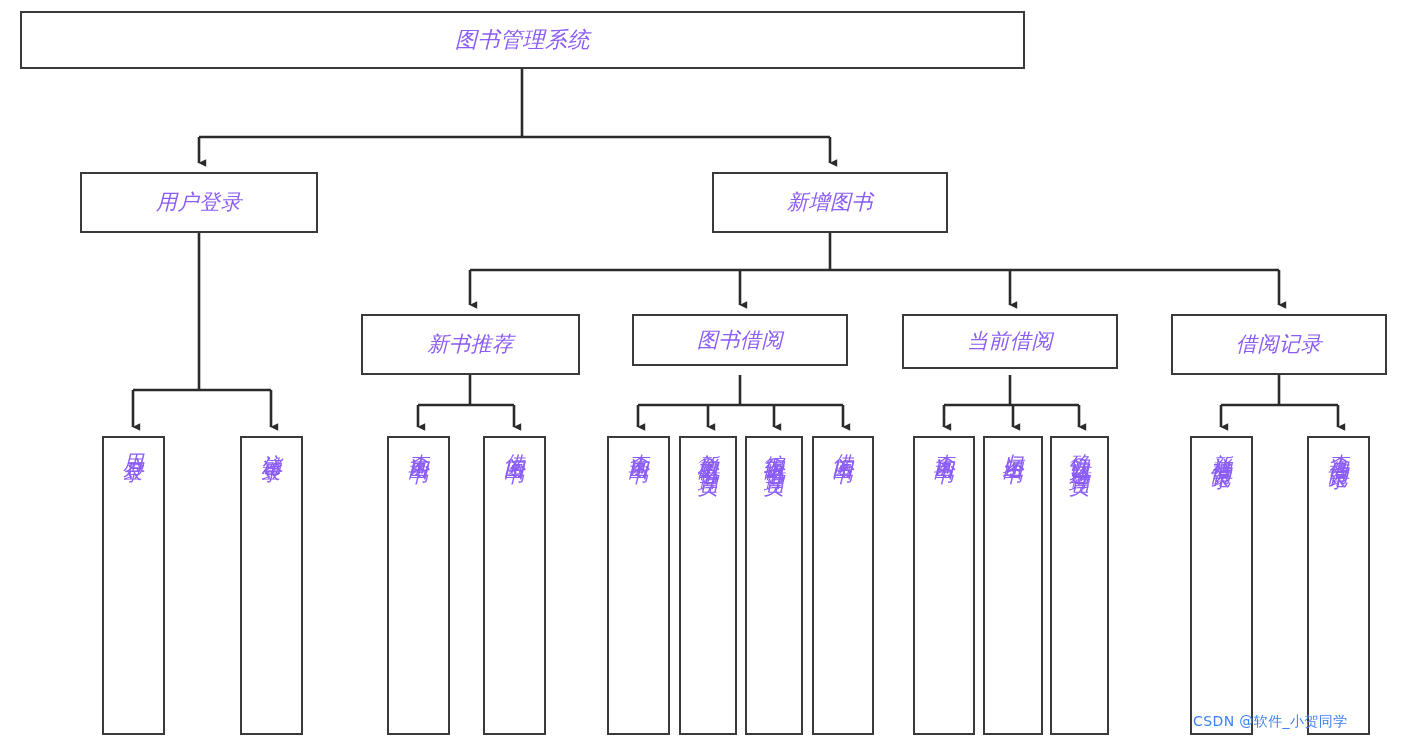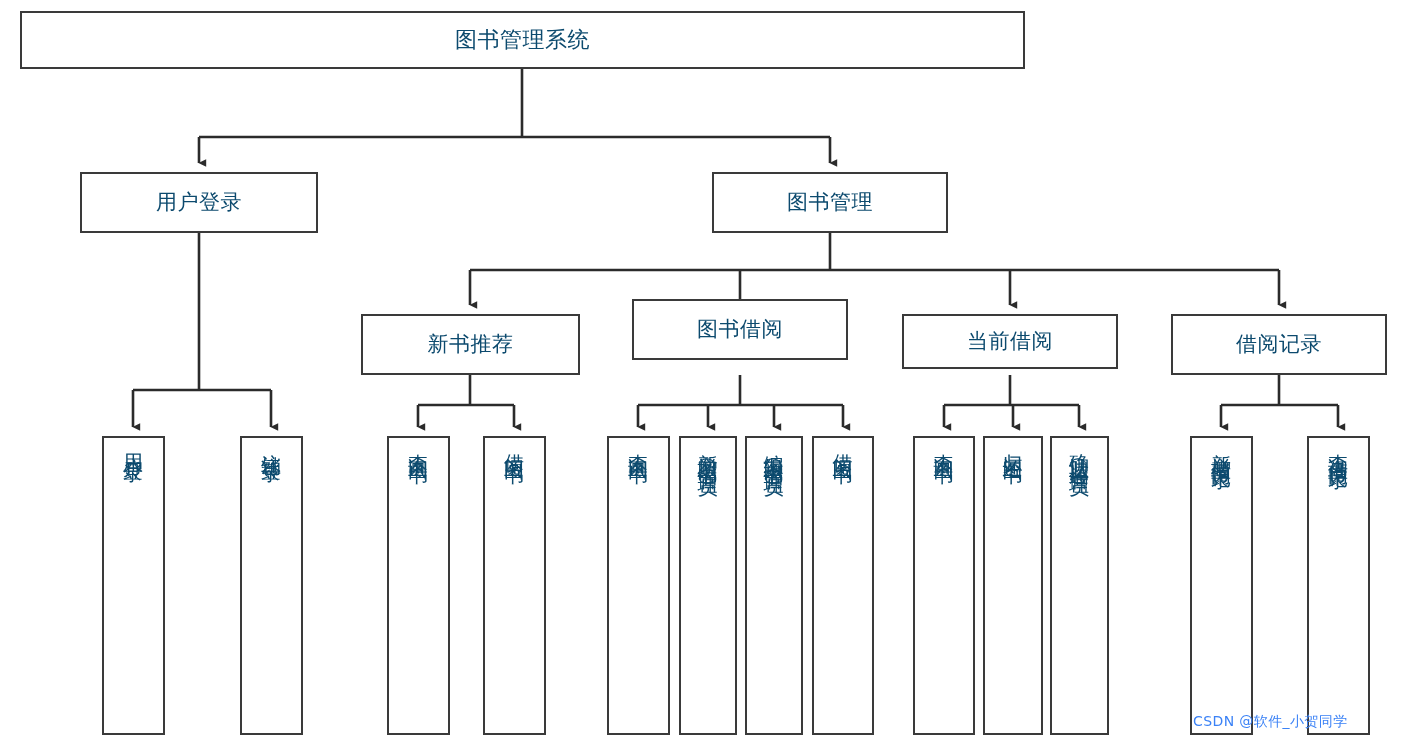"图书管理系统" .node { color: #0c4a6e -> #8b5cf6; font-style: none -> italic }
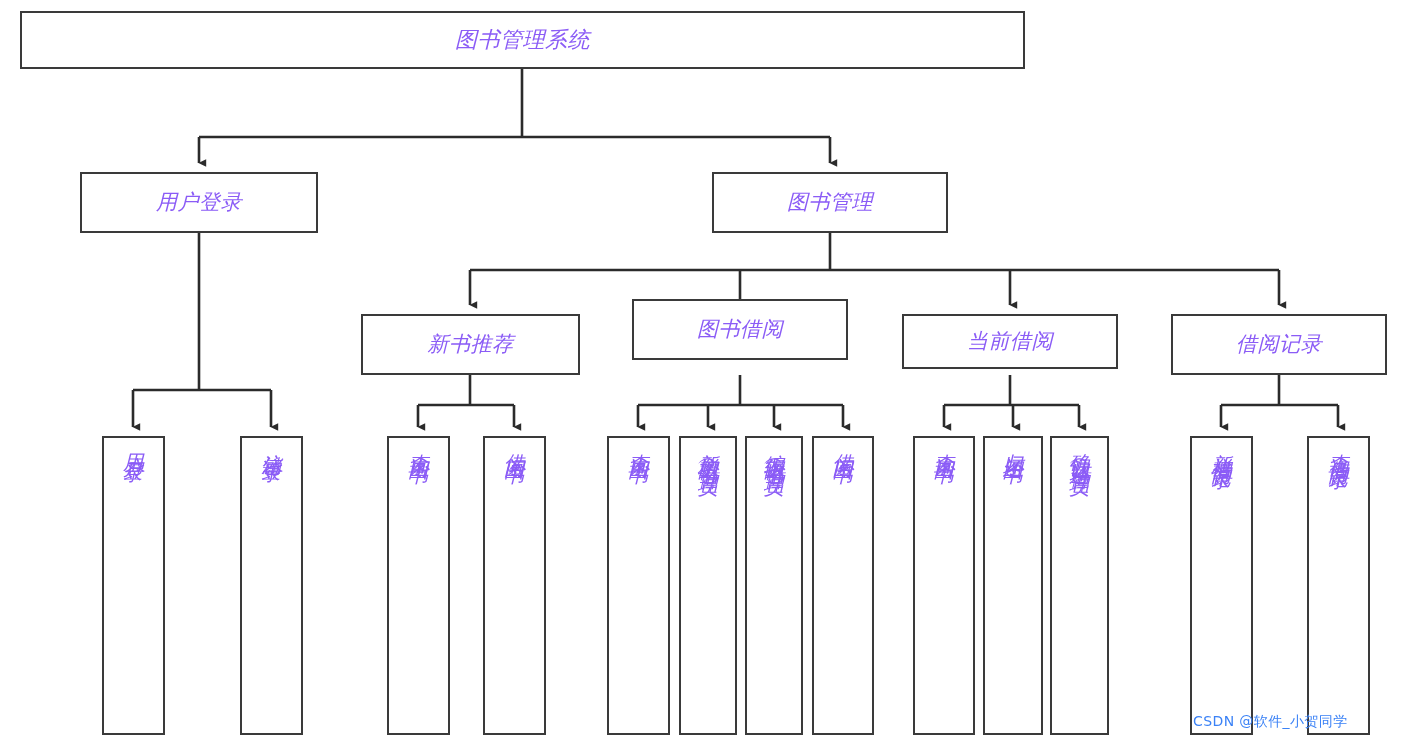"图书管理" span.node-label { text: 图书管理 -> 新增图书 }
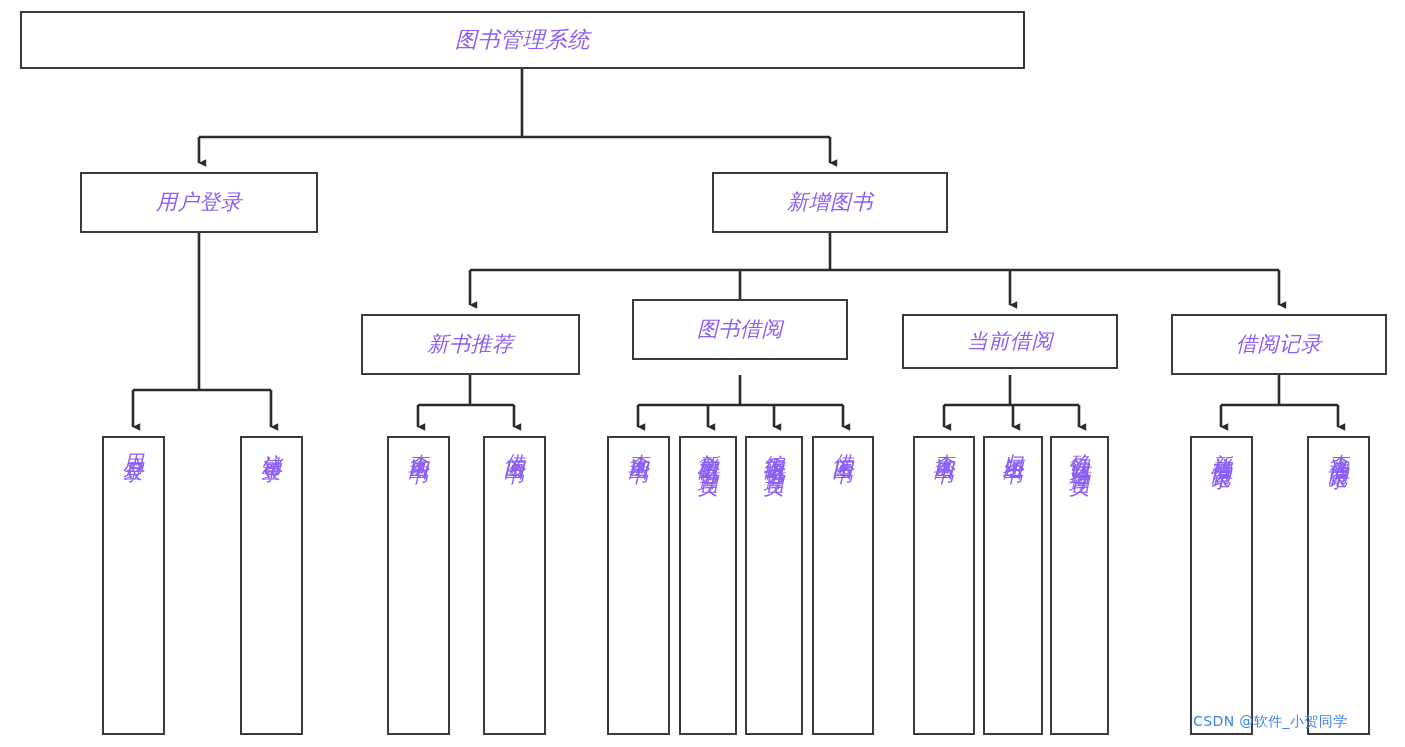"图书借阅" div.node { height: 61px -> 52px; top: 299px -> 314px }
